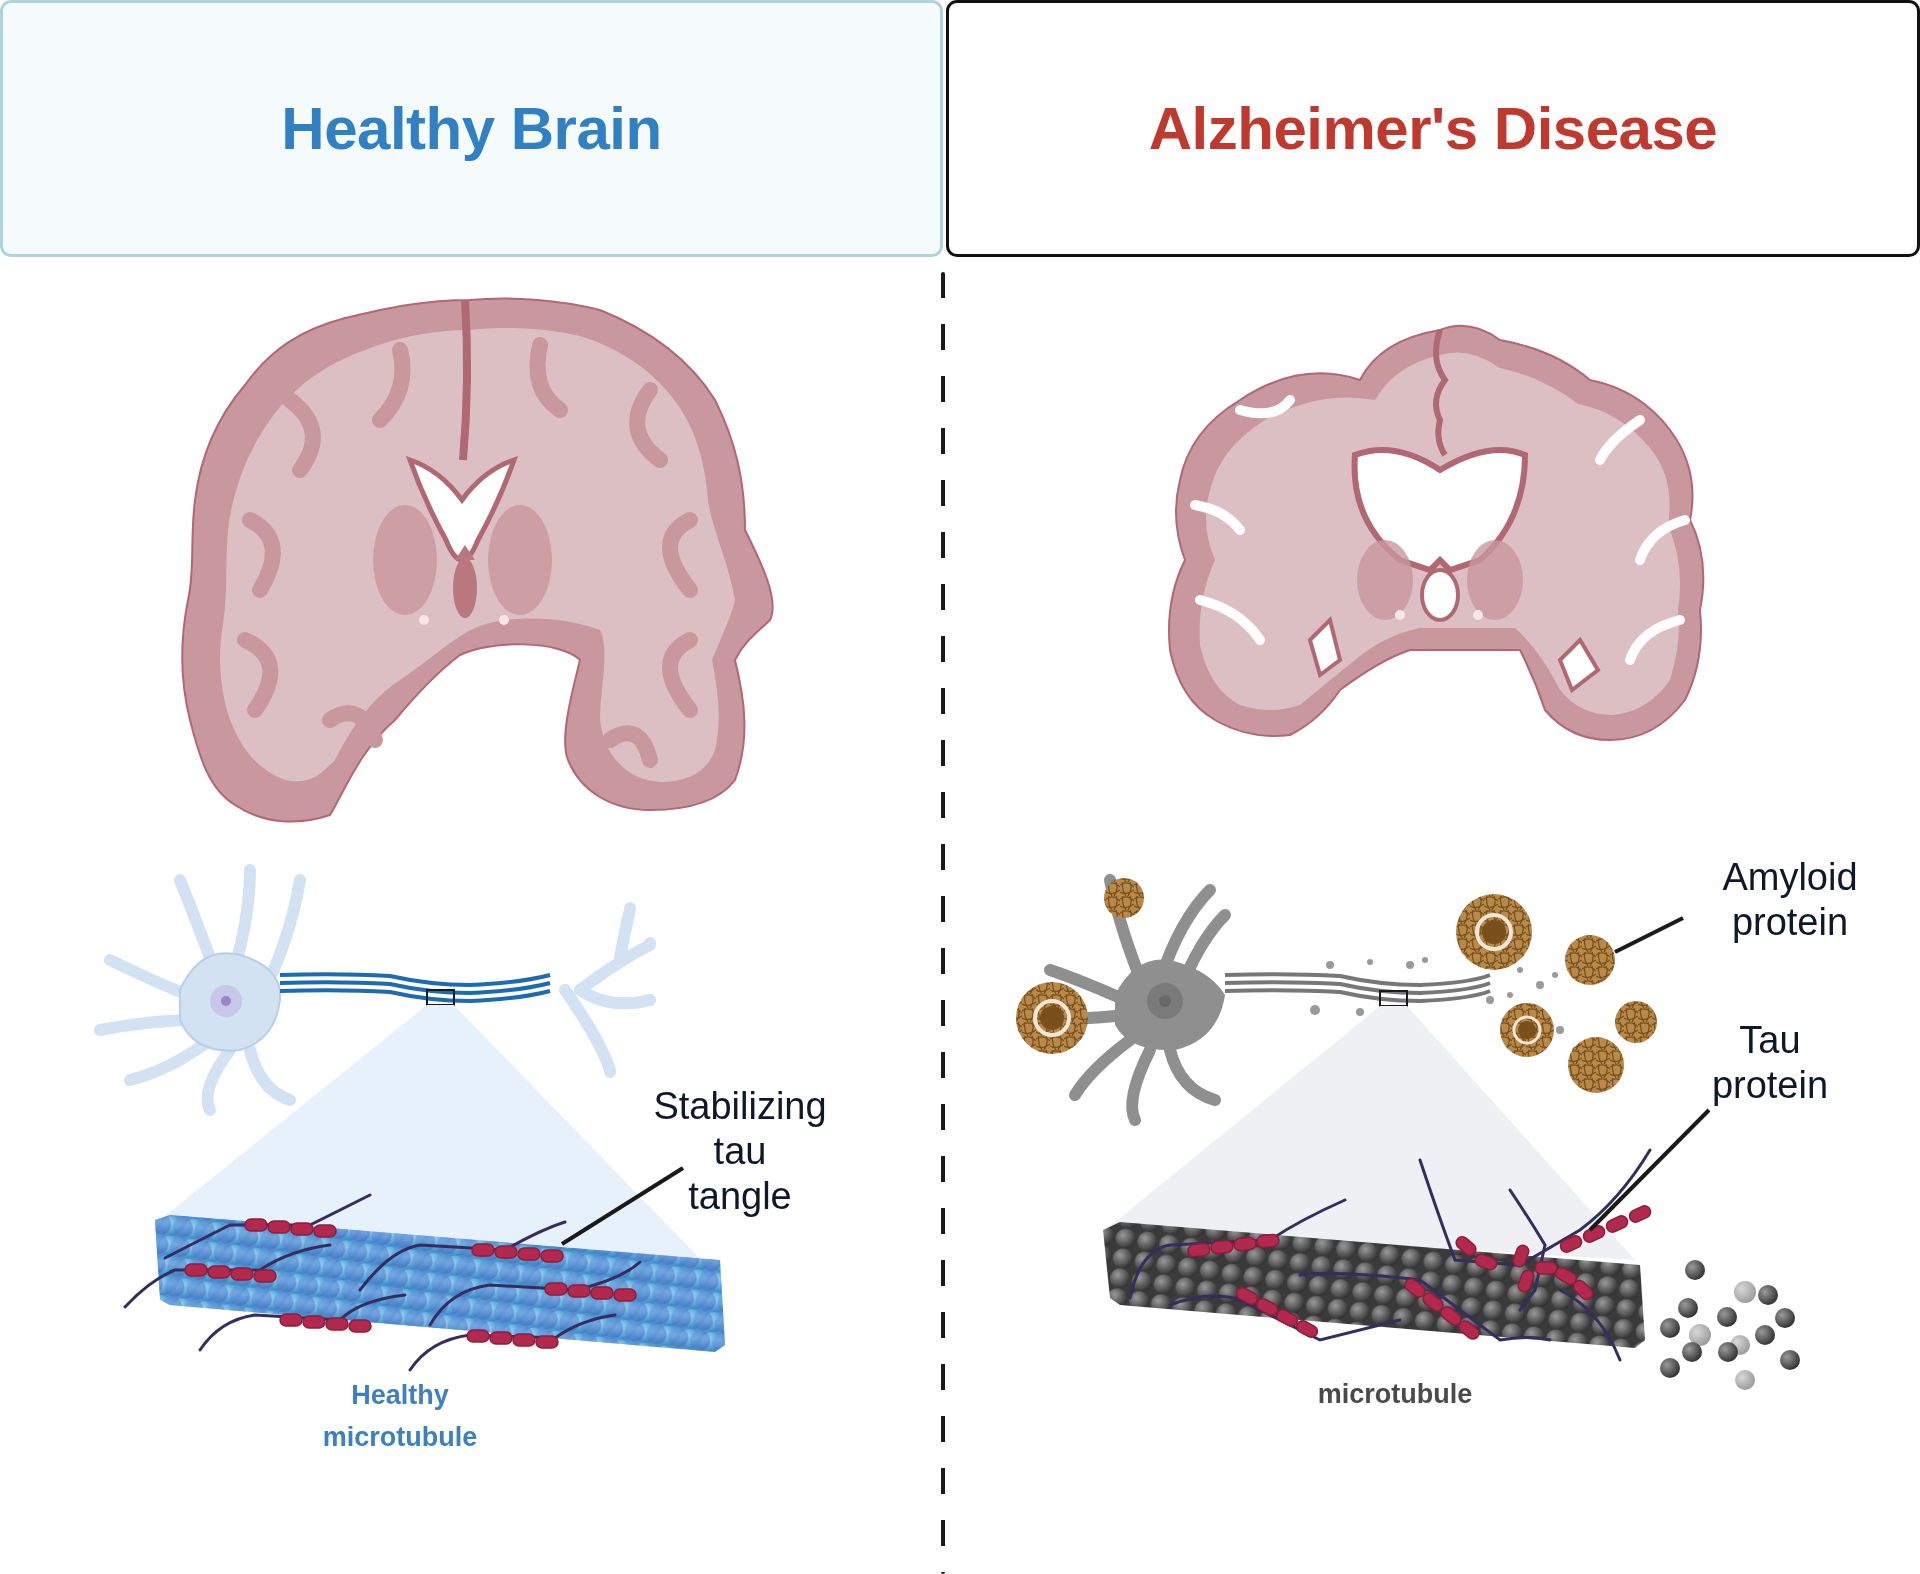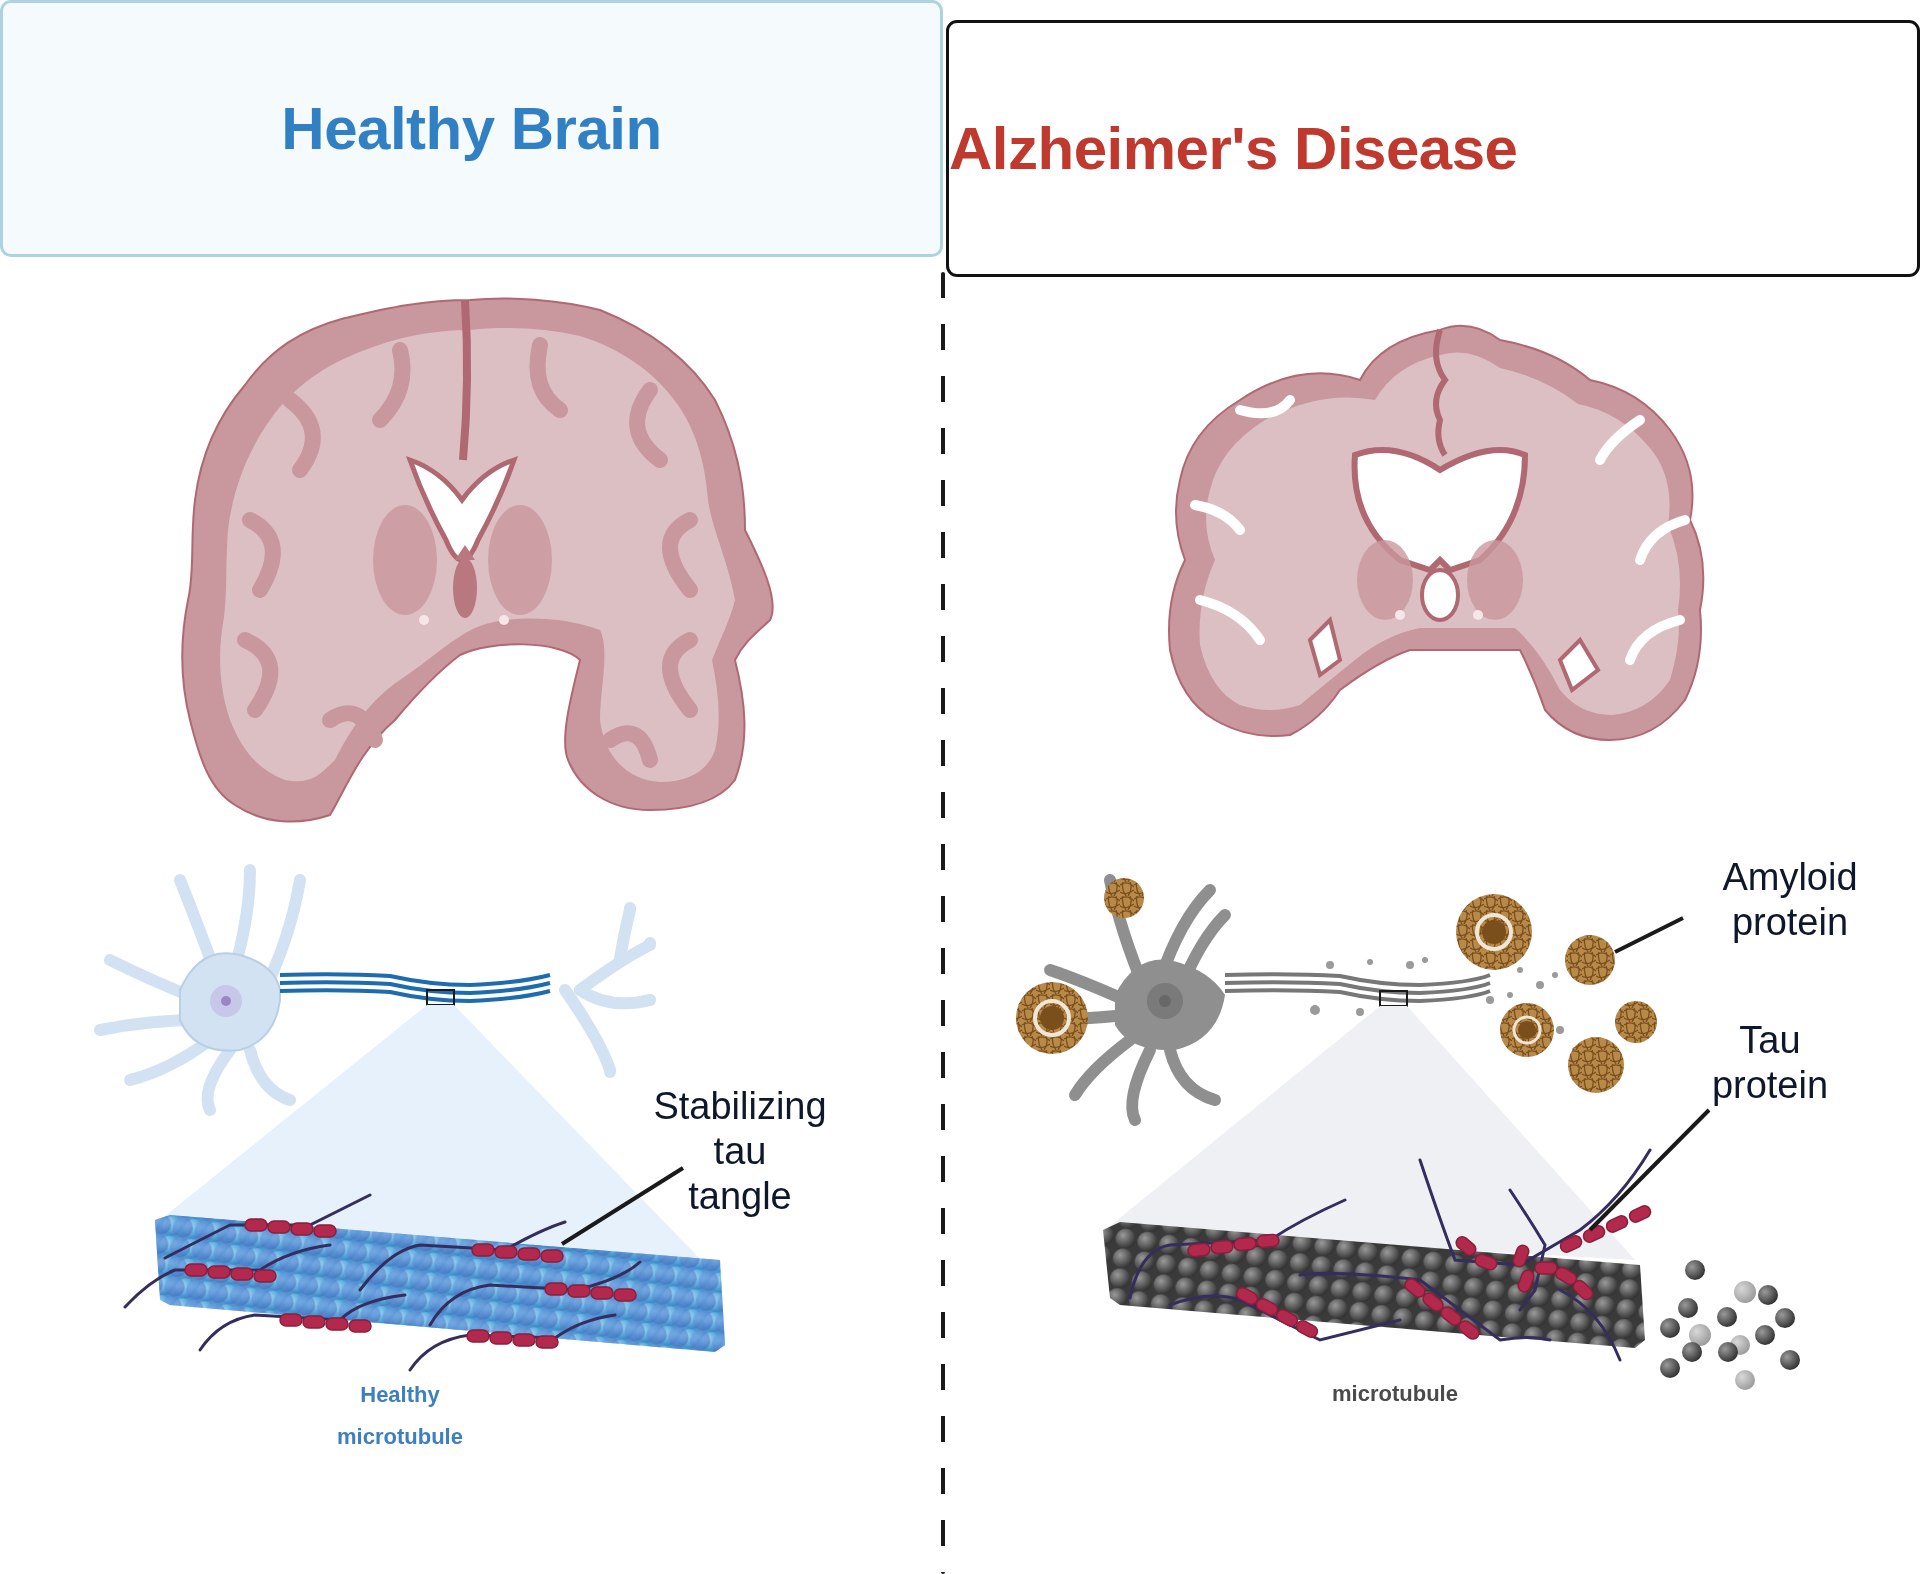"Alzheimer's Disease" .header-right { justify-content: flex-start -> center; margin-top: 20px -> none }
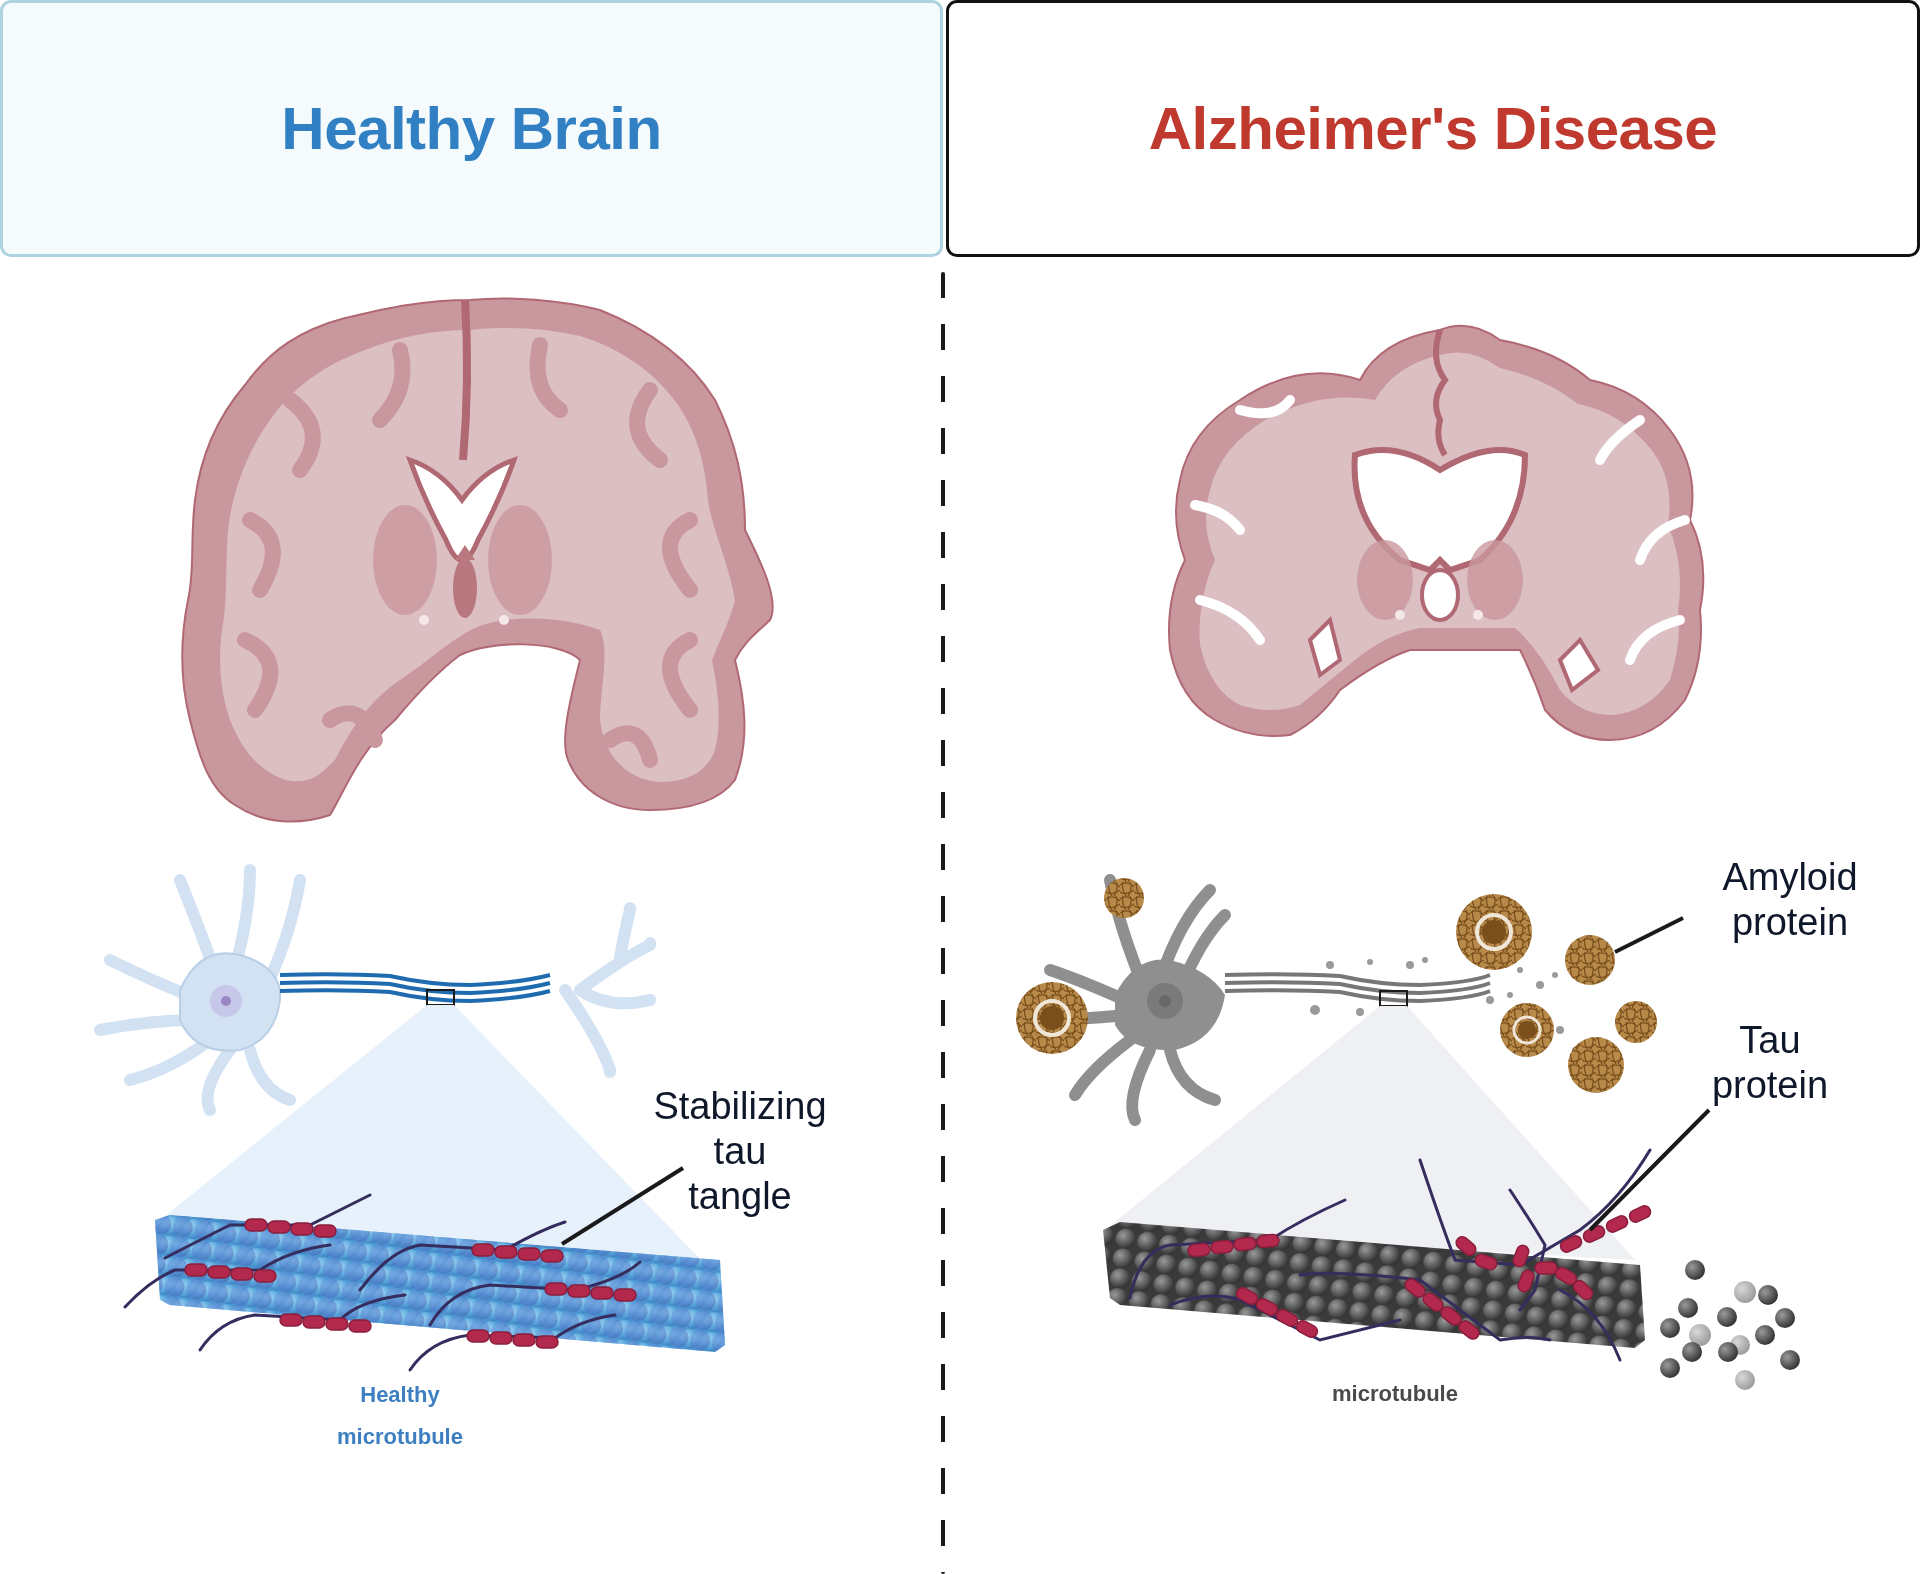"Healthy" .caption { font-size: 22px -> 27px }
